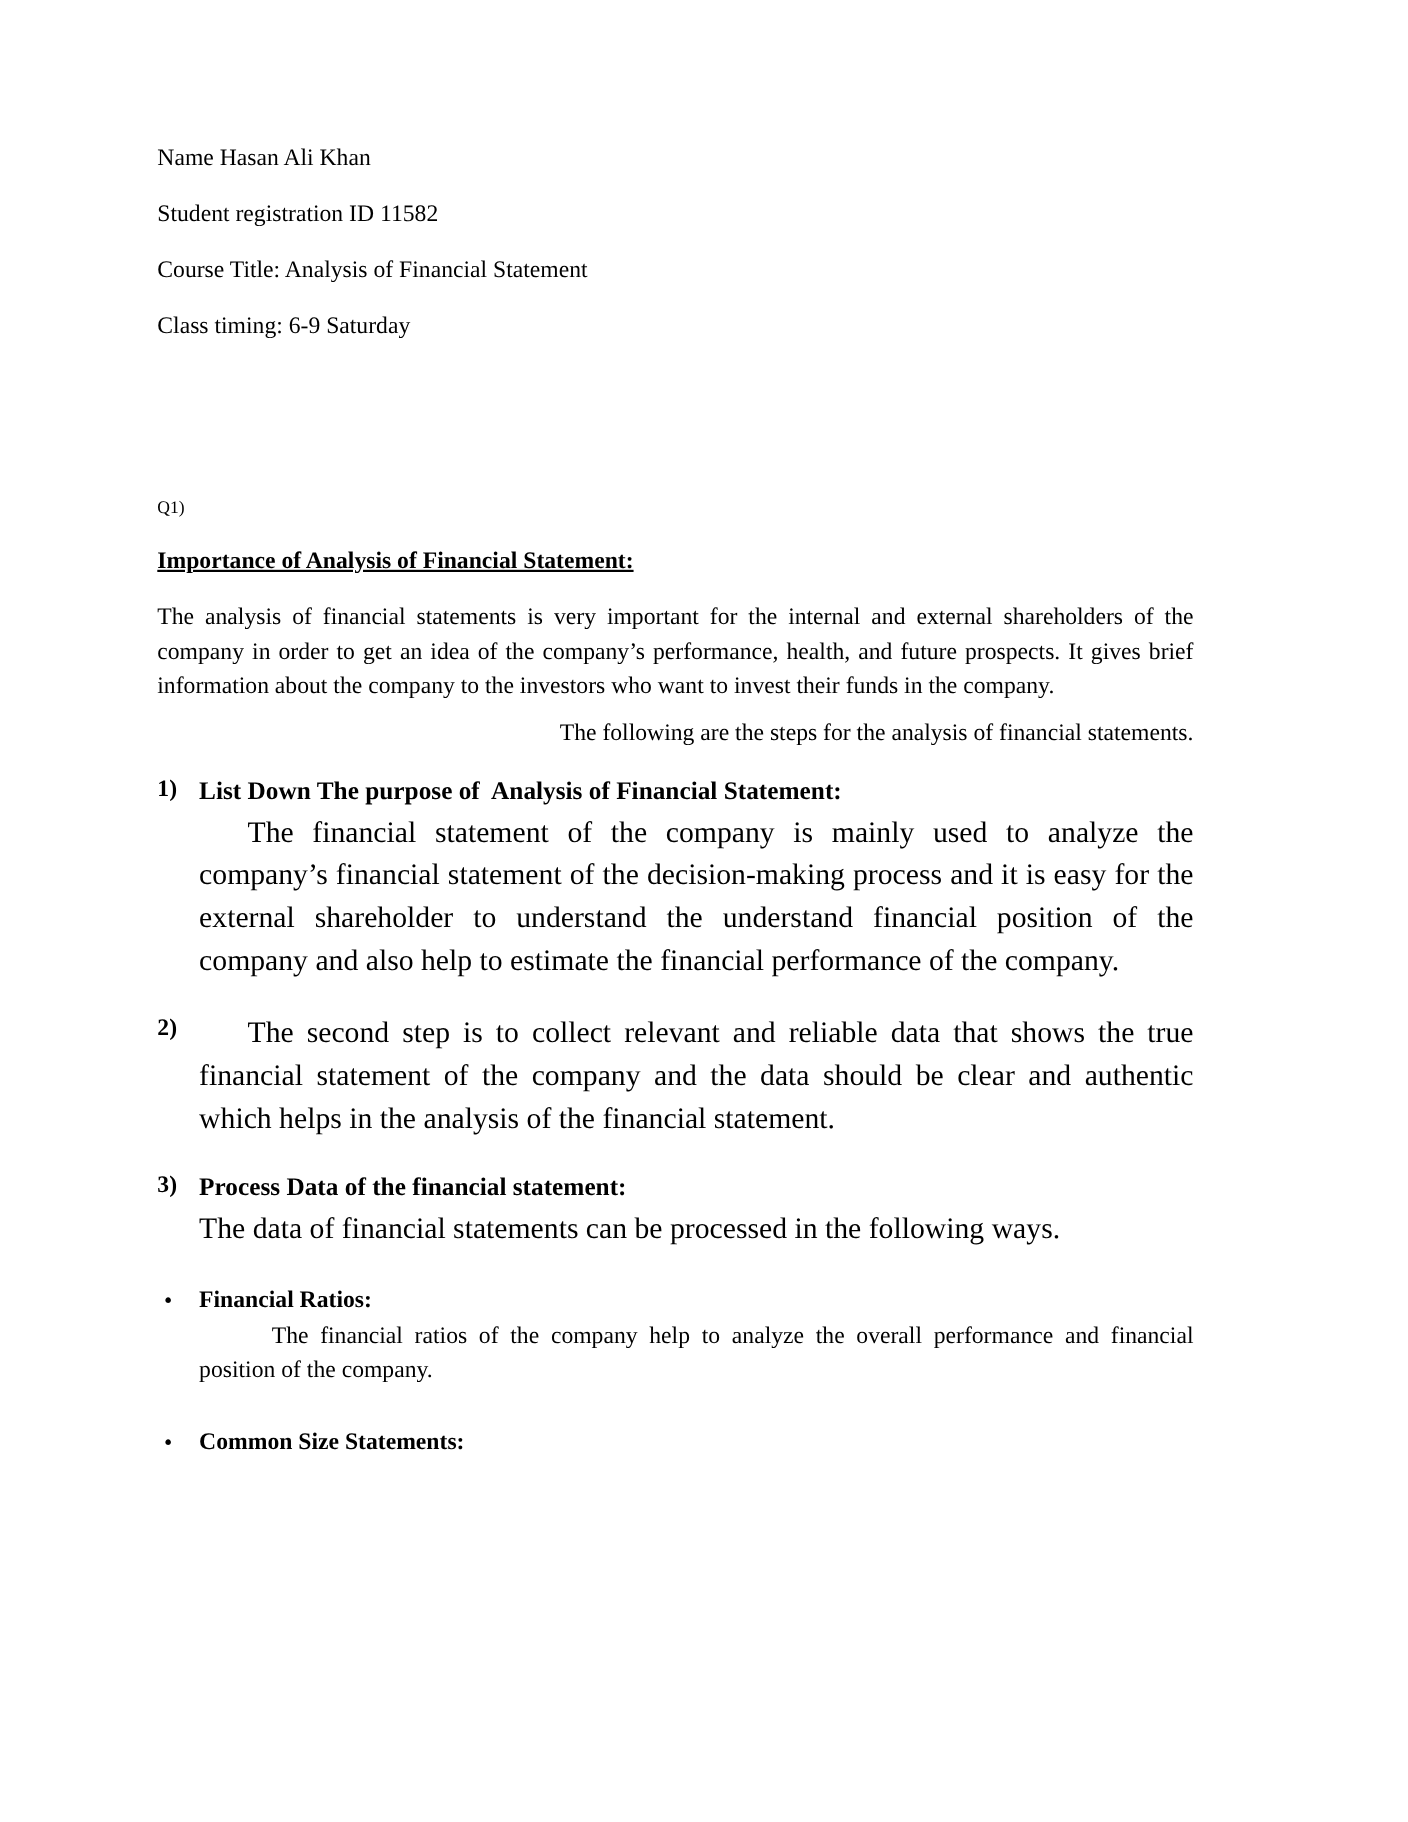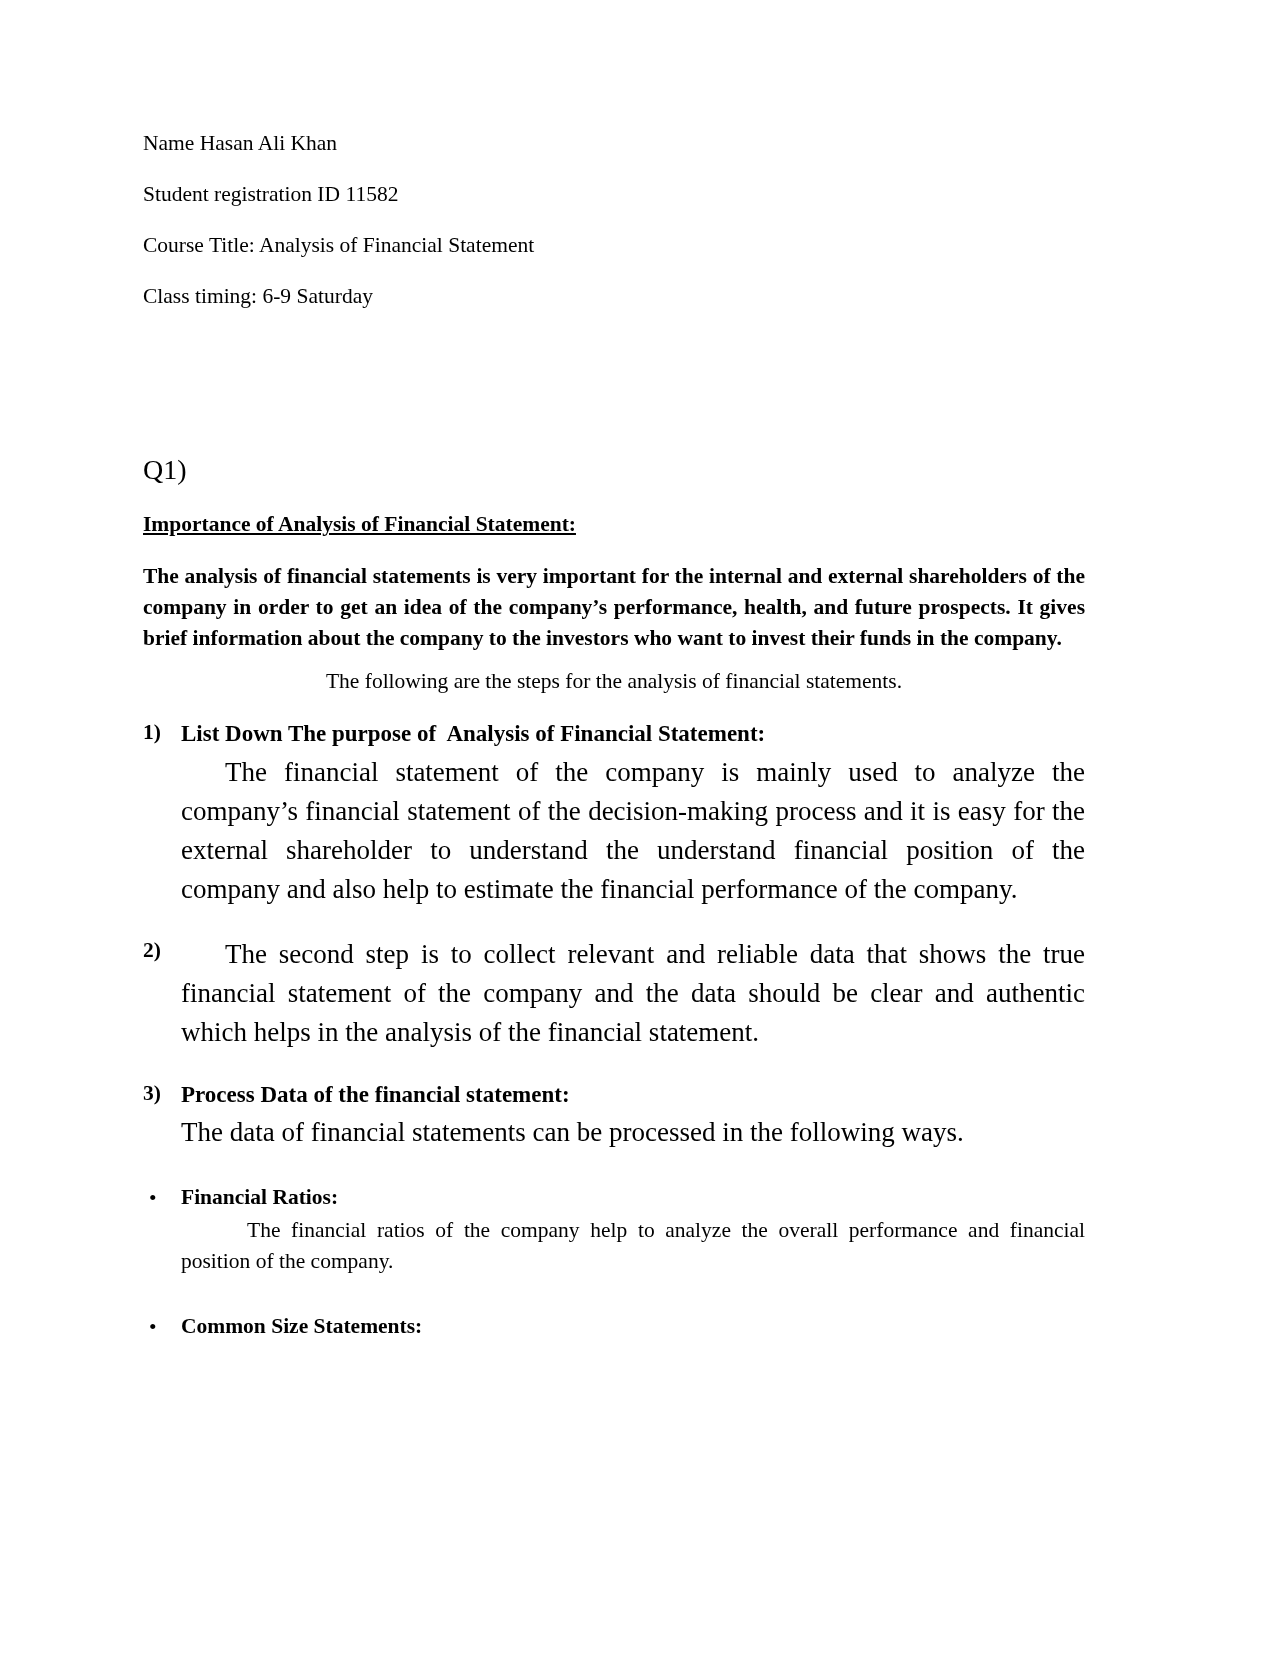"Q1)" .q-label { font-size: 28px -> 16px }
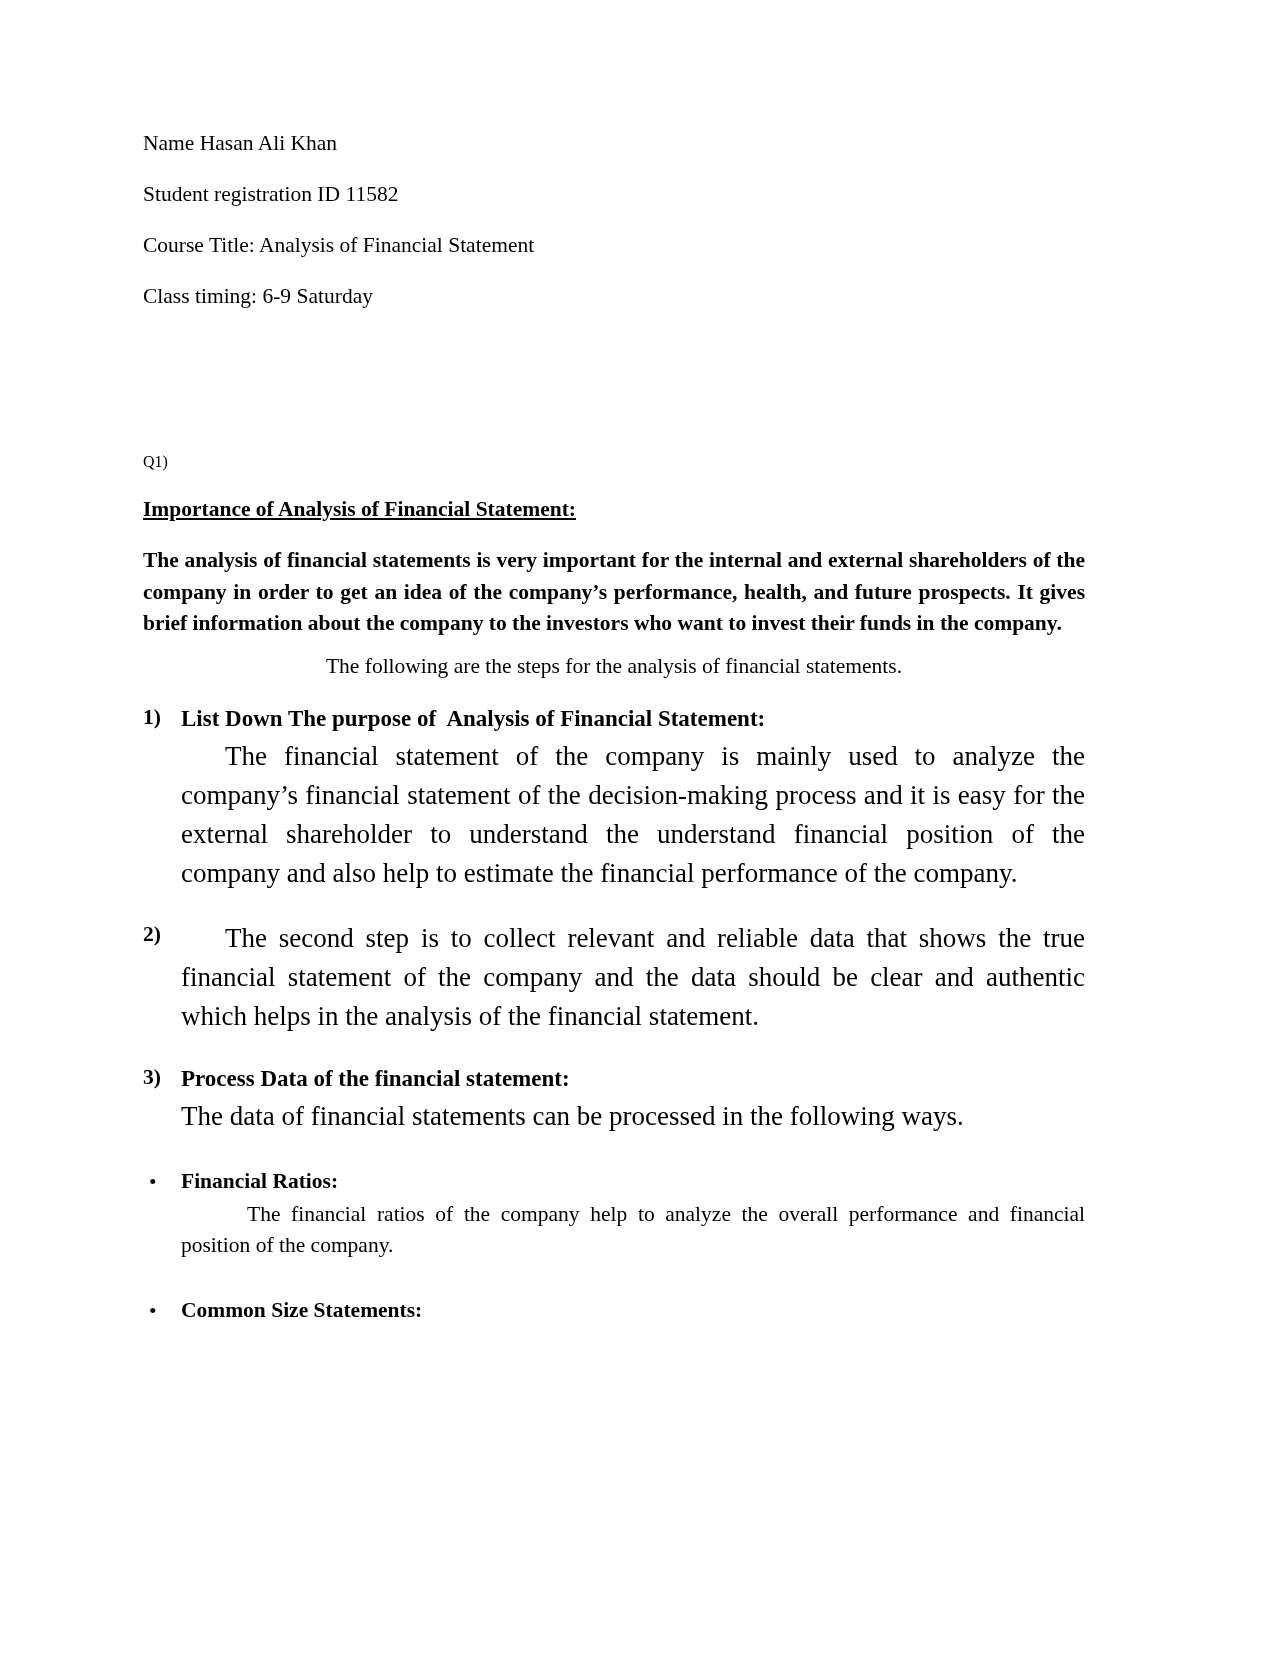"The analysis of financial statements" p.para { font-weight: bold -> none }
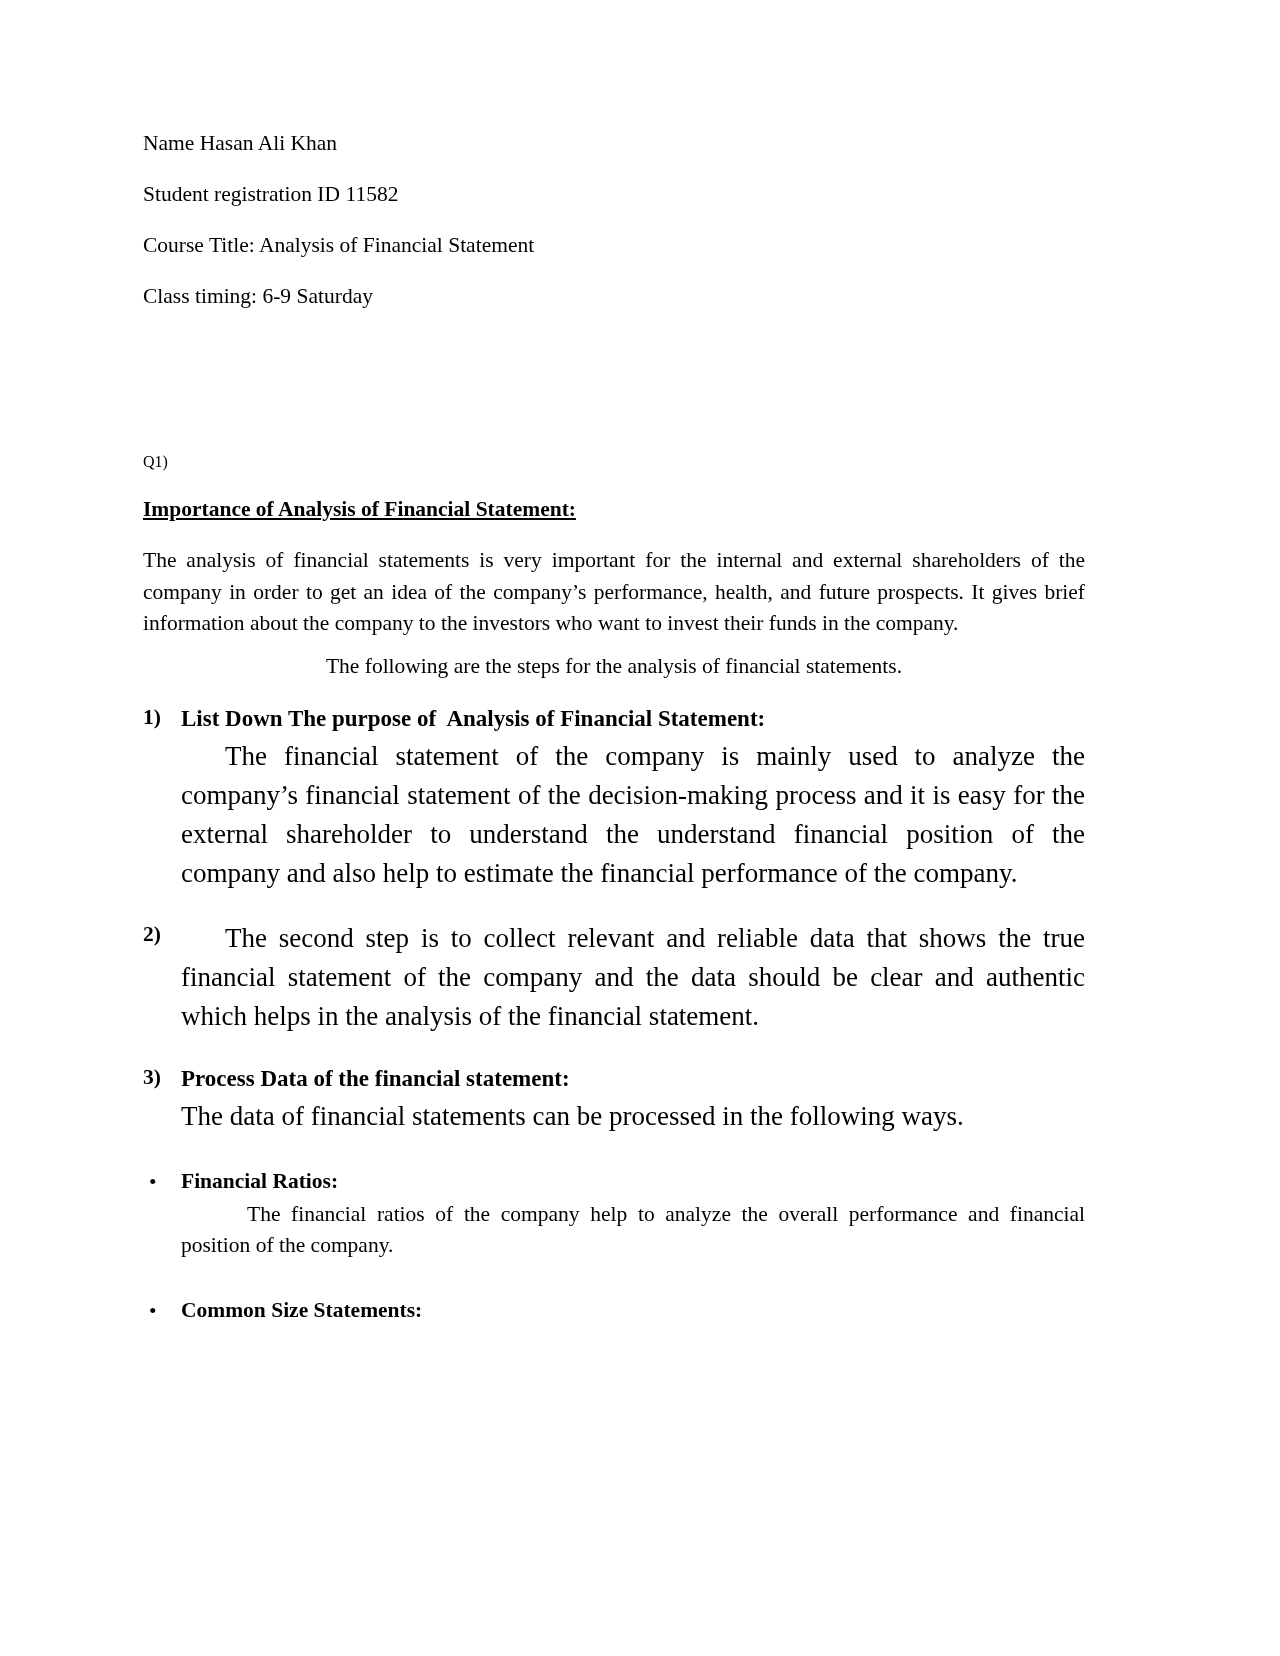"The following are the steps" p.para-single { text-align: center -> right }
